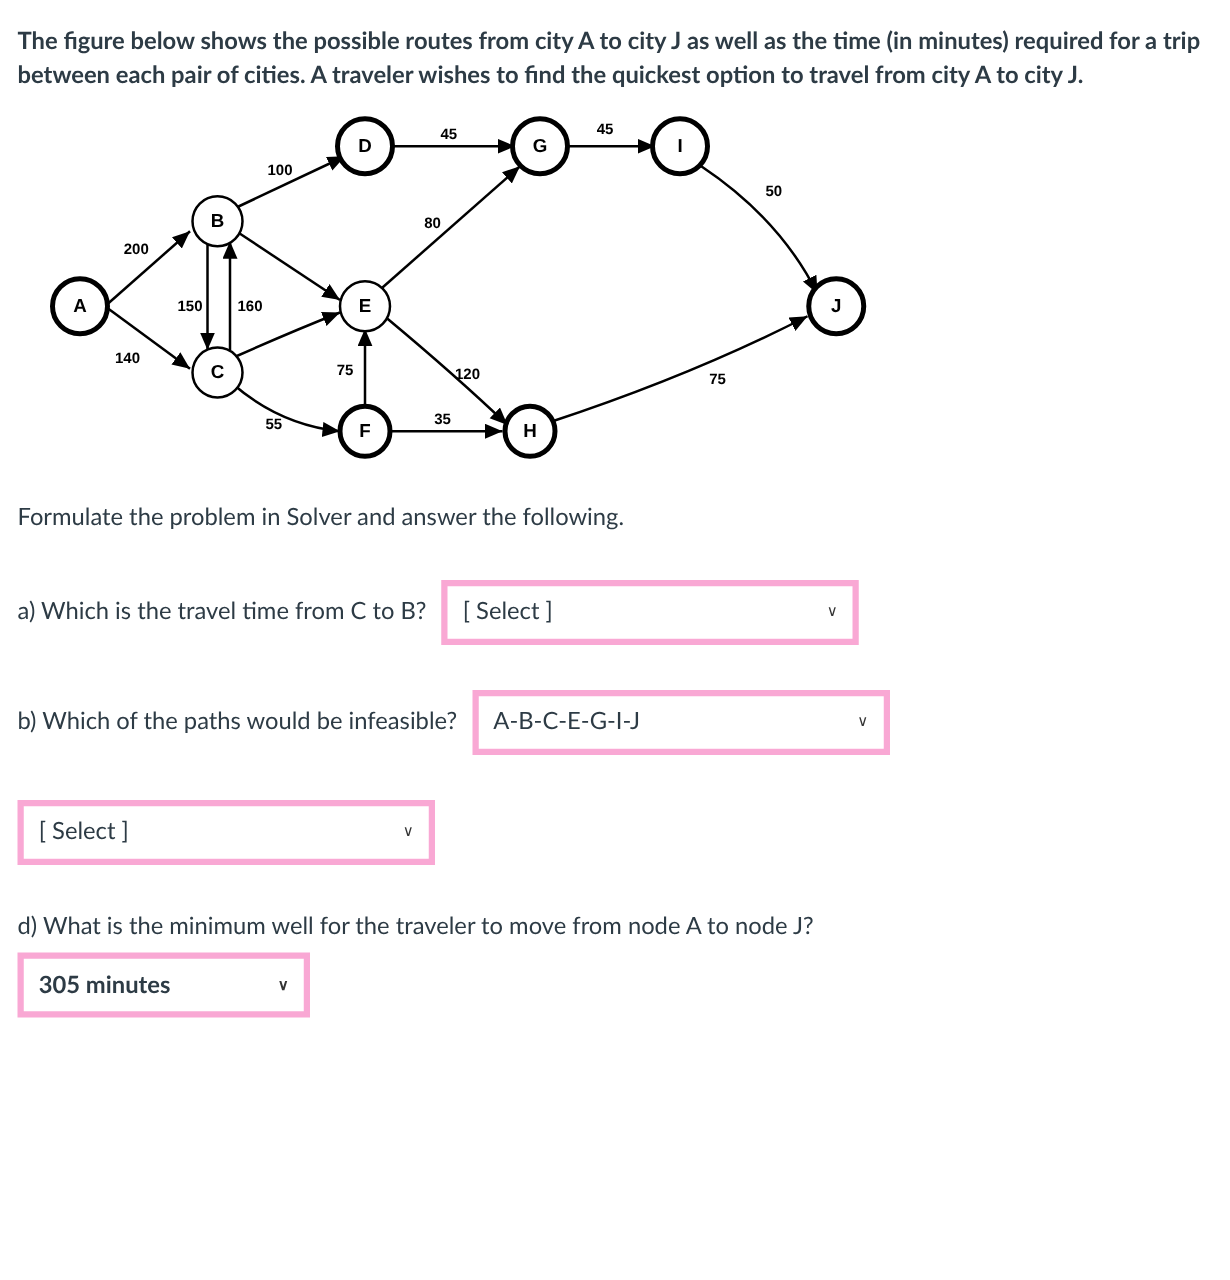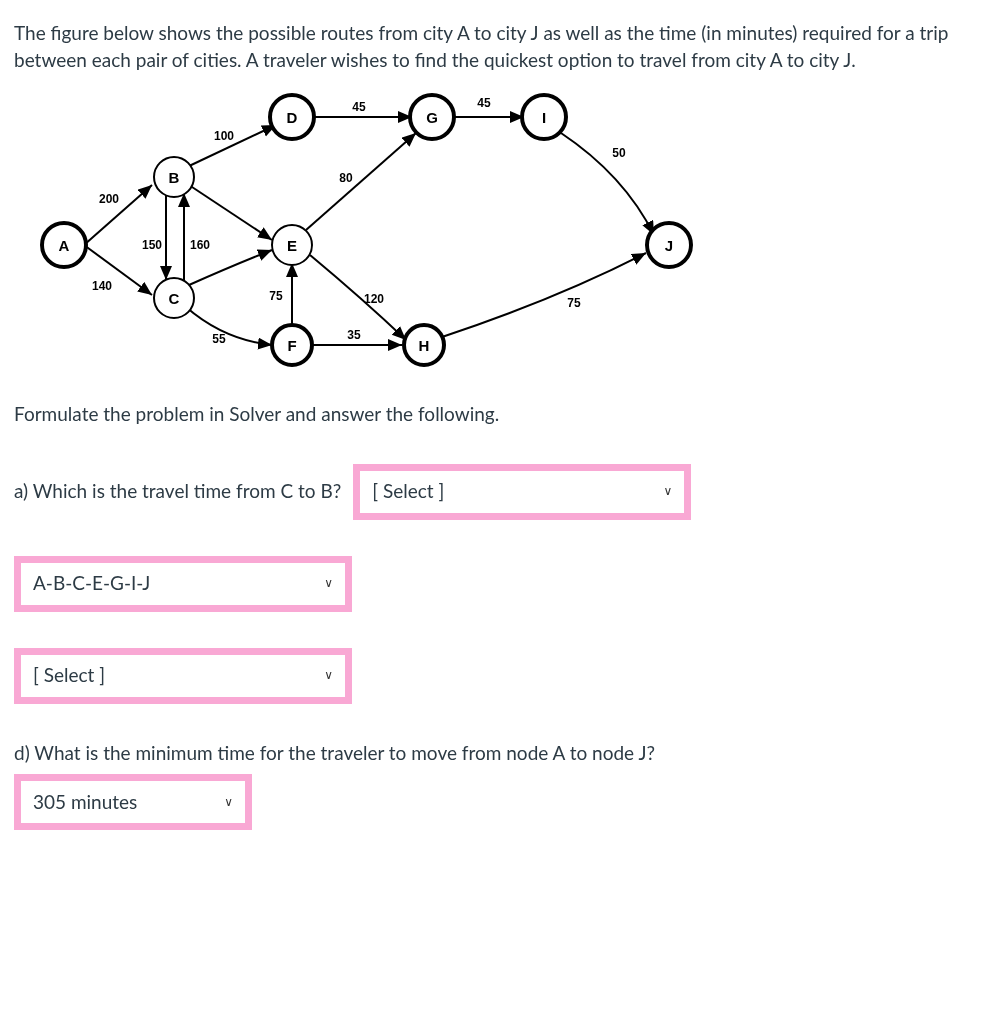"The figure below shows the" .intro { font-weight: none -> bold }
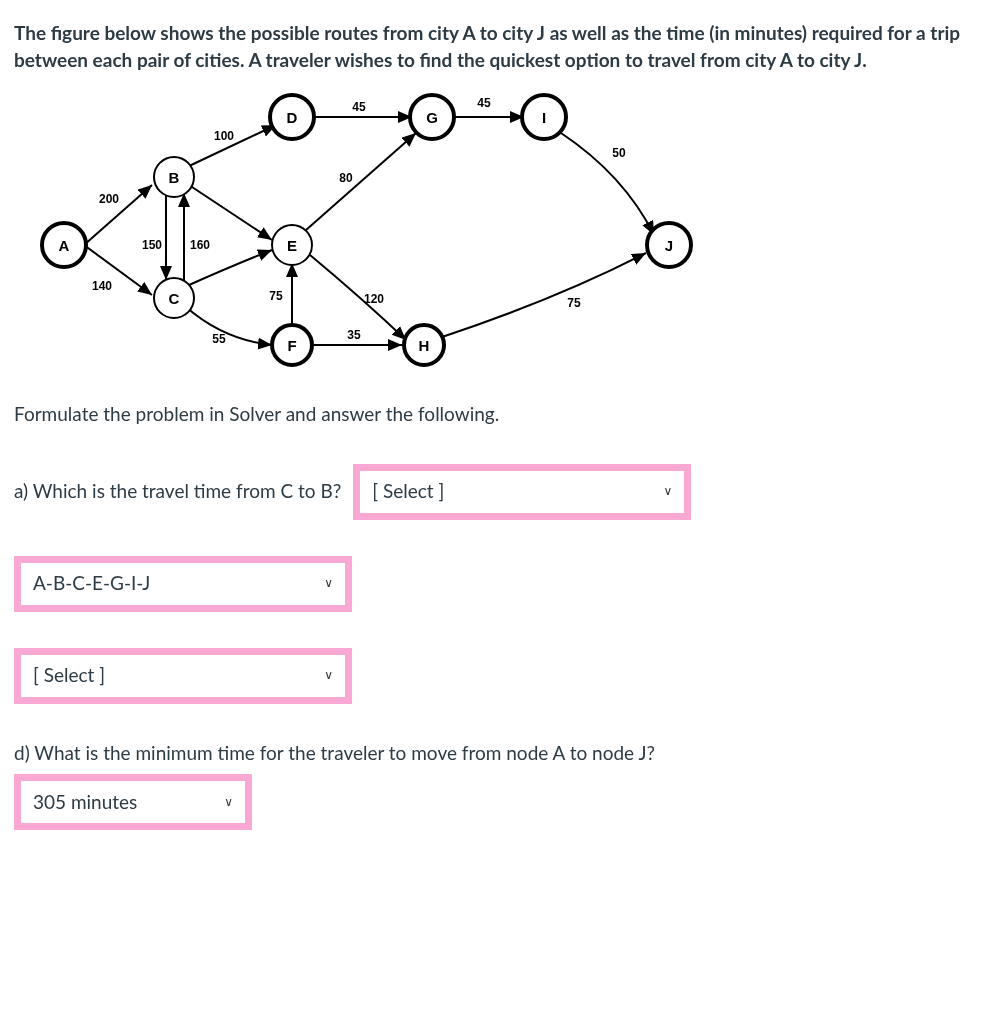"[ Select ]" .select { border: 7px solid #f9a8d4 -> 5px solid #f9a8d4 }
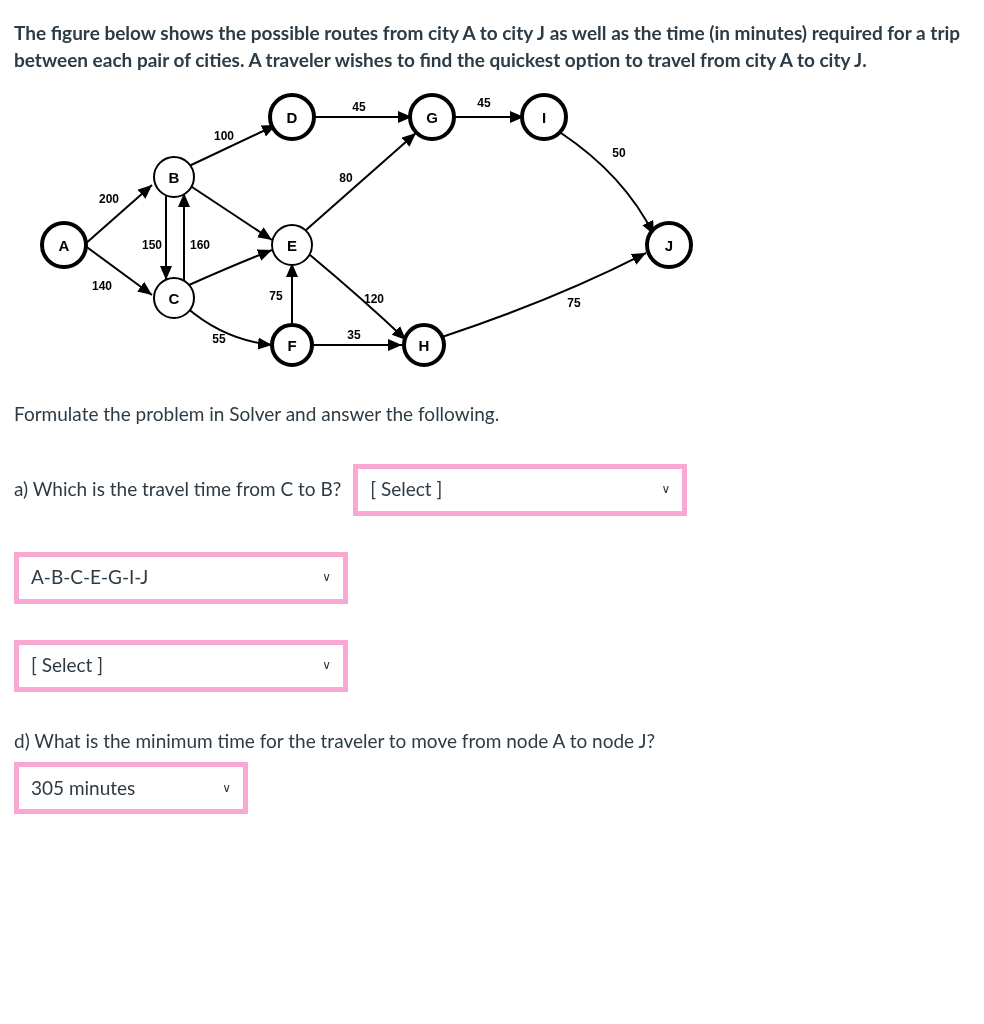"b) Which of the paths" span { html: none -> <span>b) Which of the paths would be infeasible?</span> }
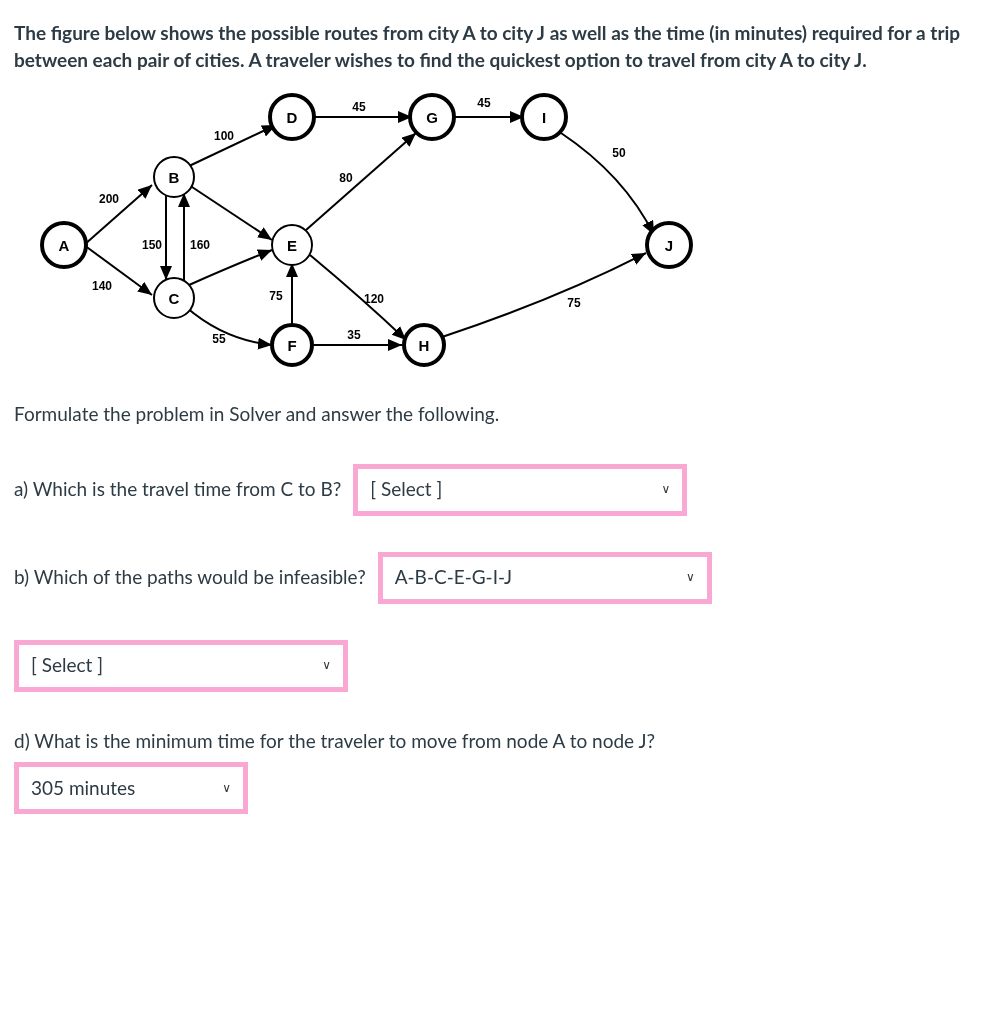"d) What is the minimum" div { text: time -> well }
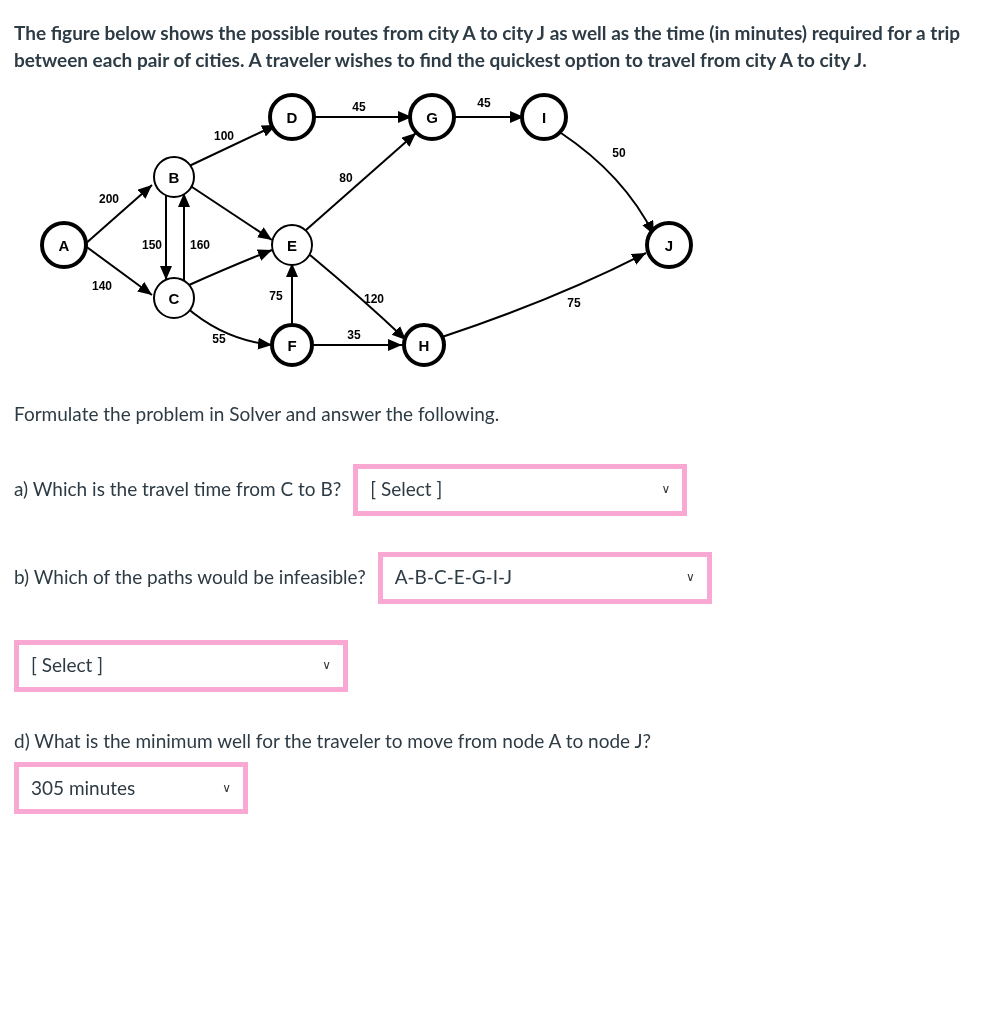"305 minutes" .qrow.tight { font-weight: none -> bold }
